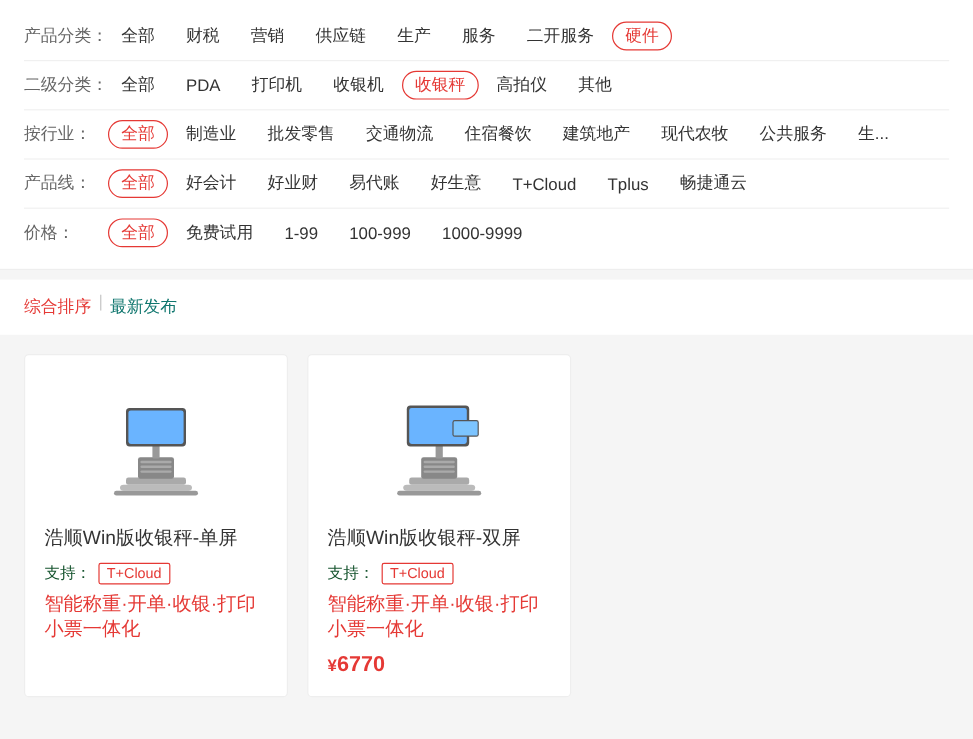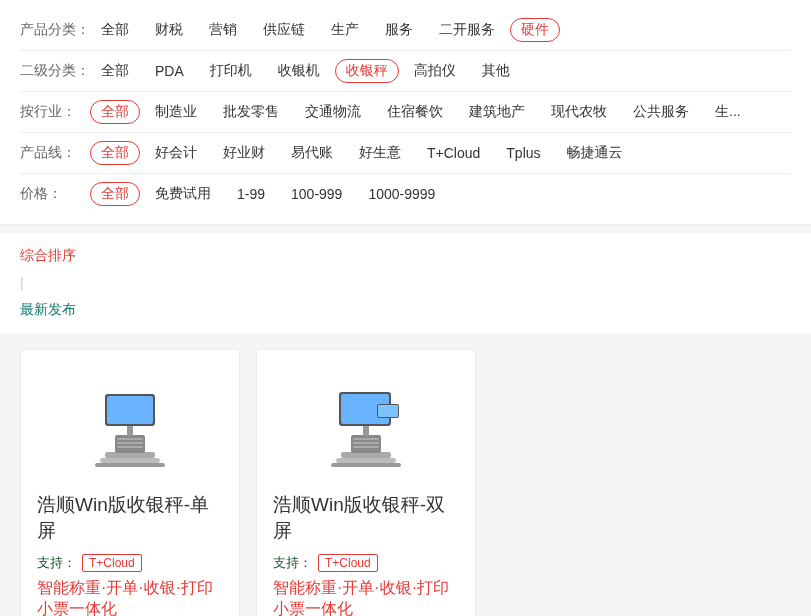"综合排序" .sort-bar { flex-direction: column -> none }
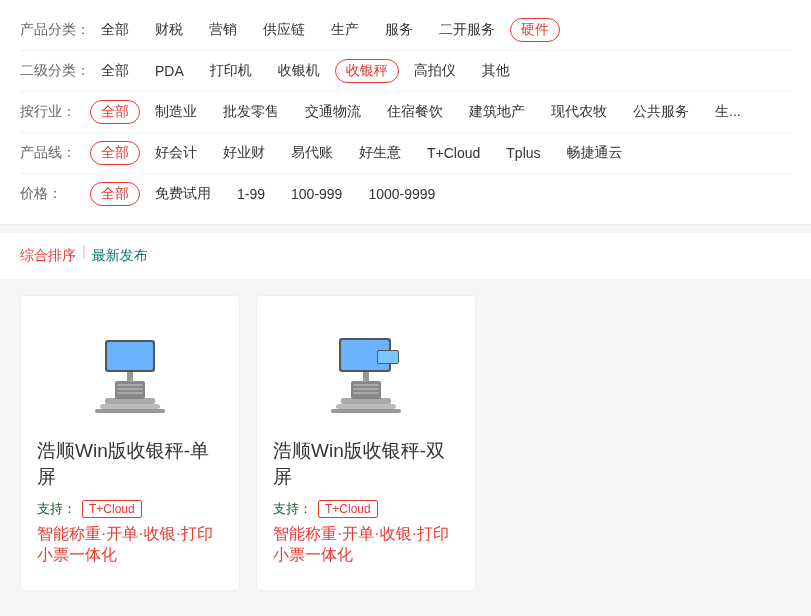"浩顺Win版收银秤-单屏" .product-title { font-size: 19px -> 16px }
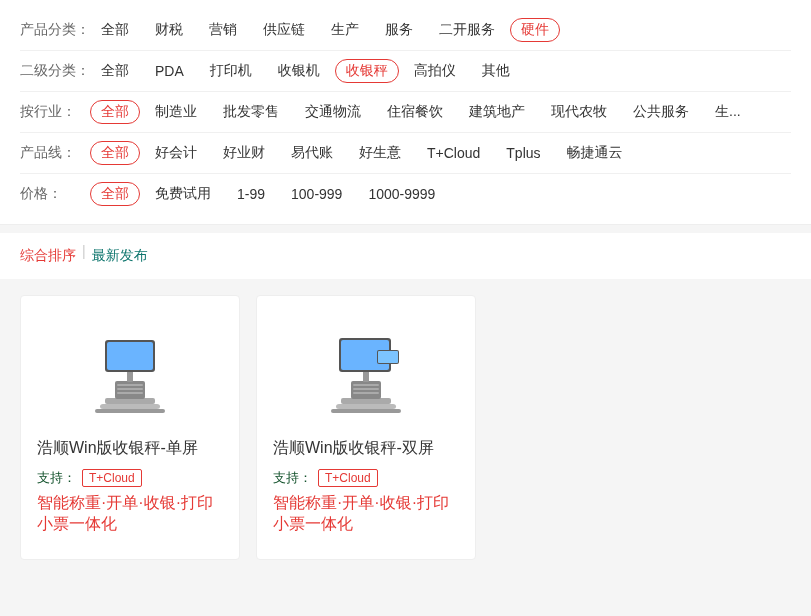"¥6770" div.product-price { html: none -> <div> <span>¥</span><span>6770</span> </div> }
